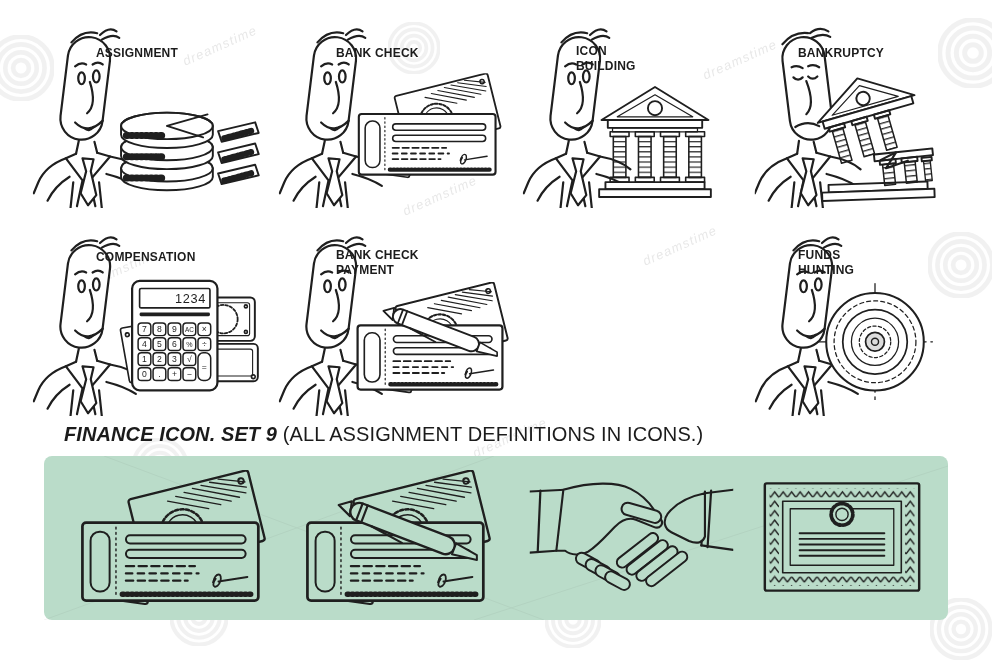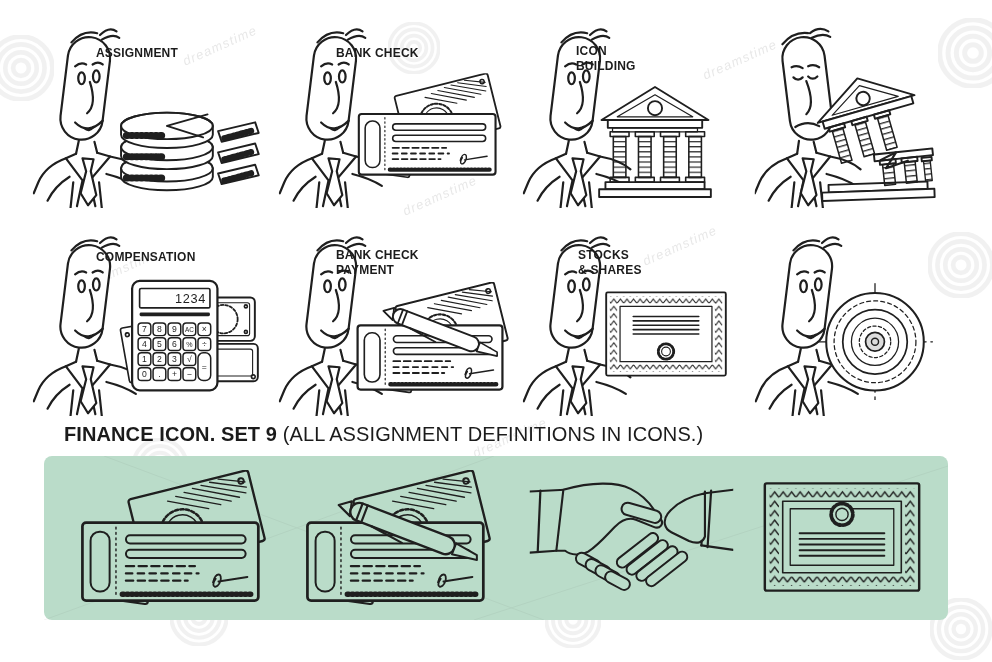"BANKRUPTCY" div.panel-label { html: none -> <div>BANKRUPTCY</div> }
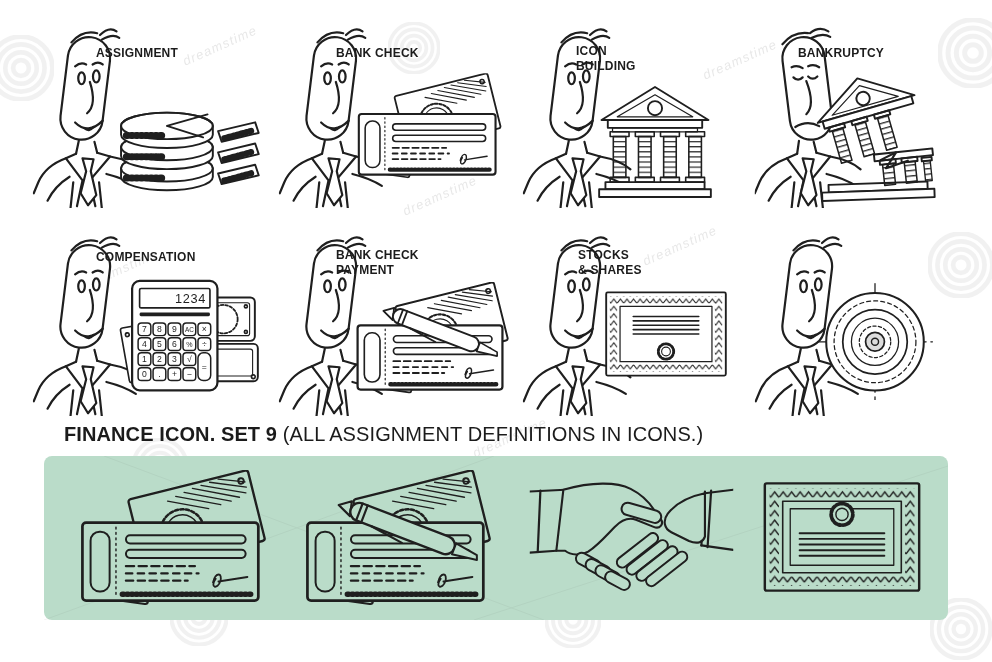"STOCKS" div.panel { html: <div> <svg> <use></use> </svg> <div>STOCKS &amp; SHARES</div> <svg> <use></use> </svg> </div> -> none }
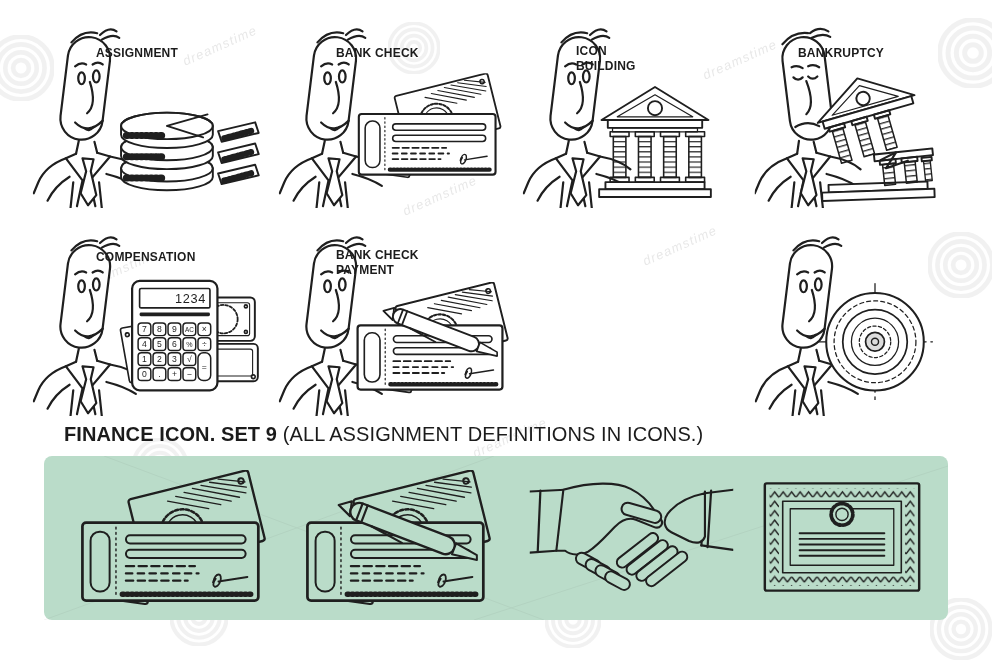"FUNDS" div.panel-label { html: none -> <div>FUNDS HUNTING</div> }
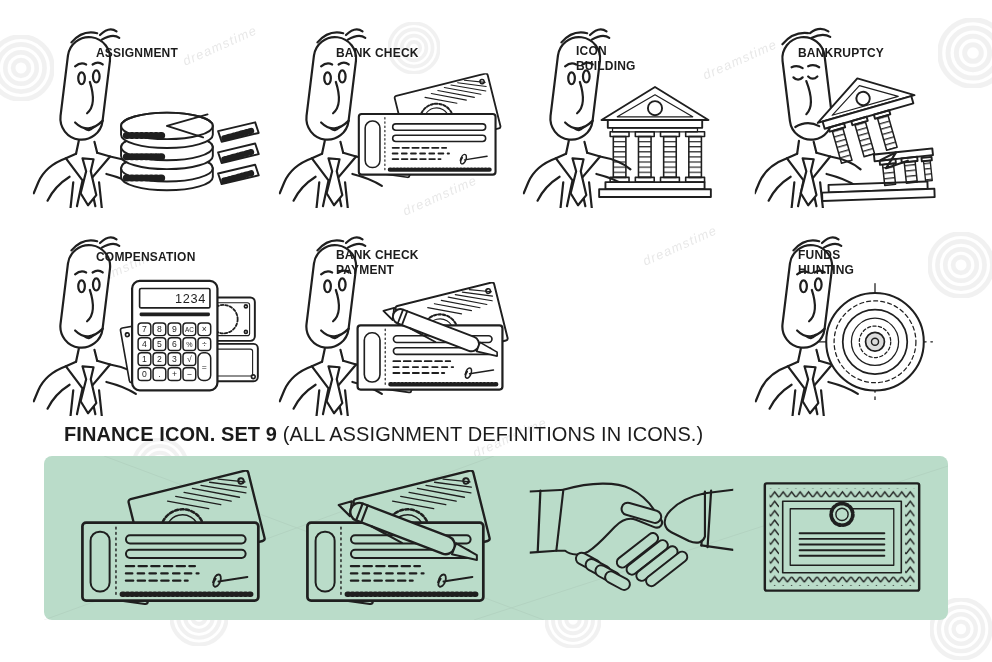"FINANCE ICON. SET 9" .caption b { font-style: none -> italic }
